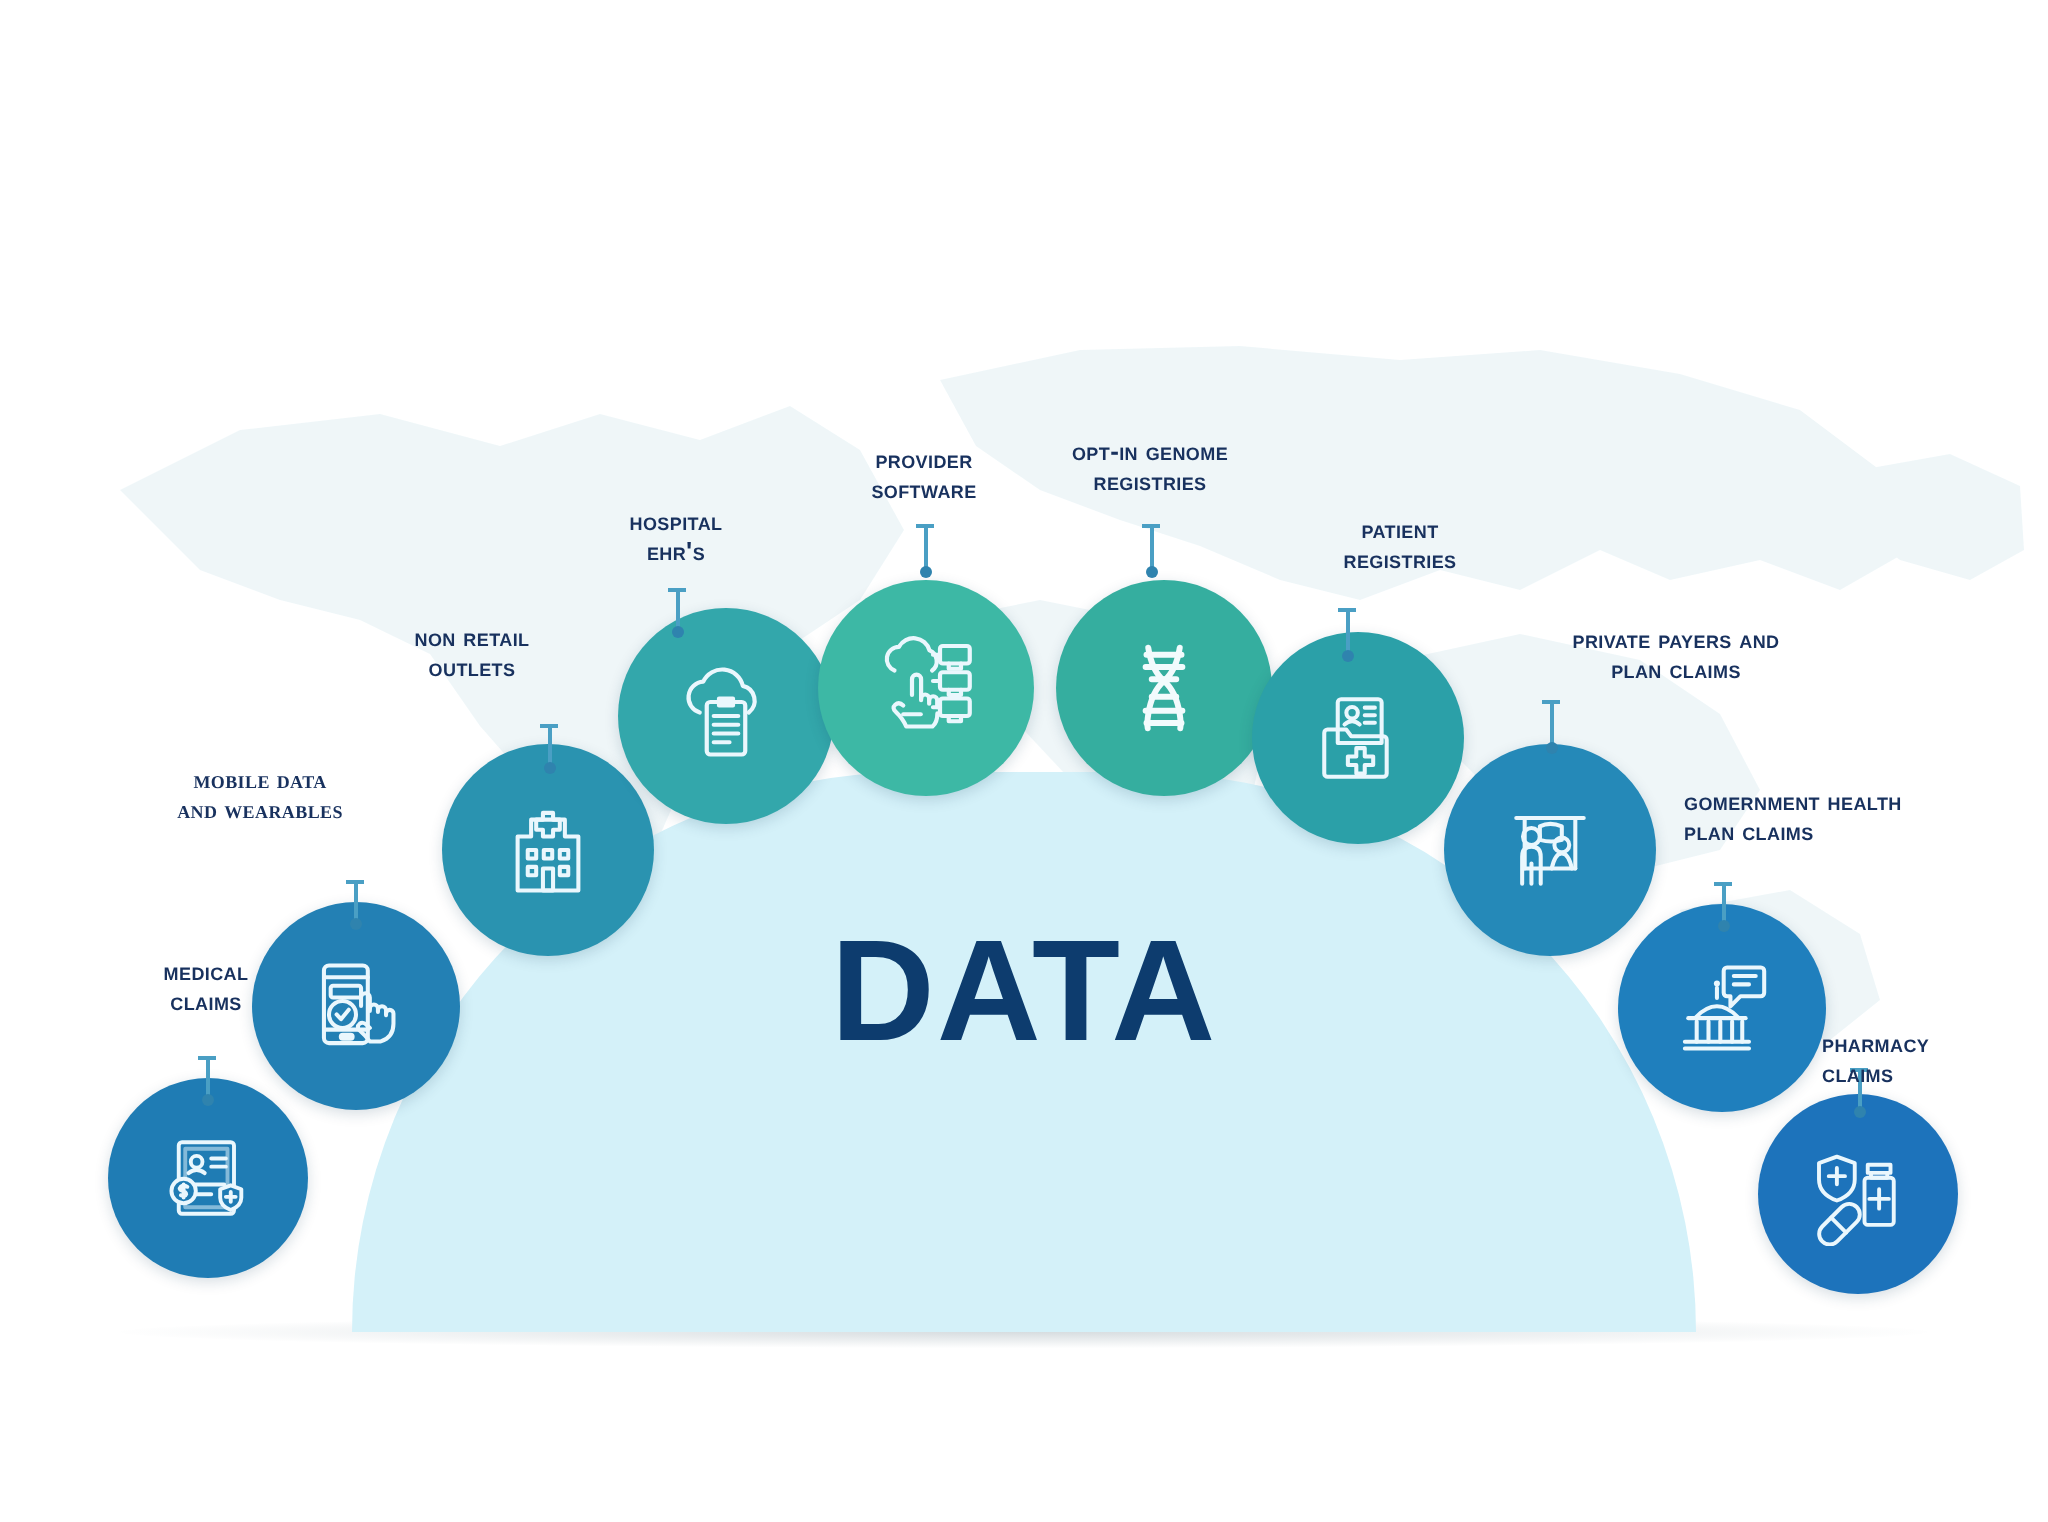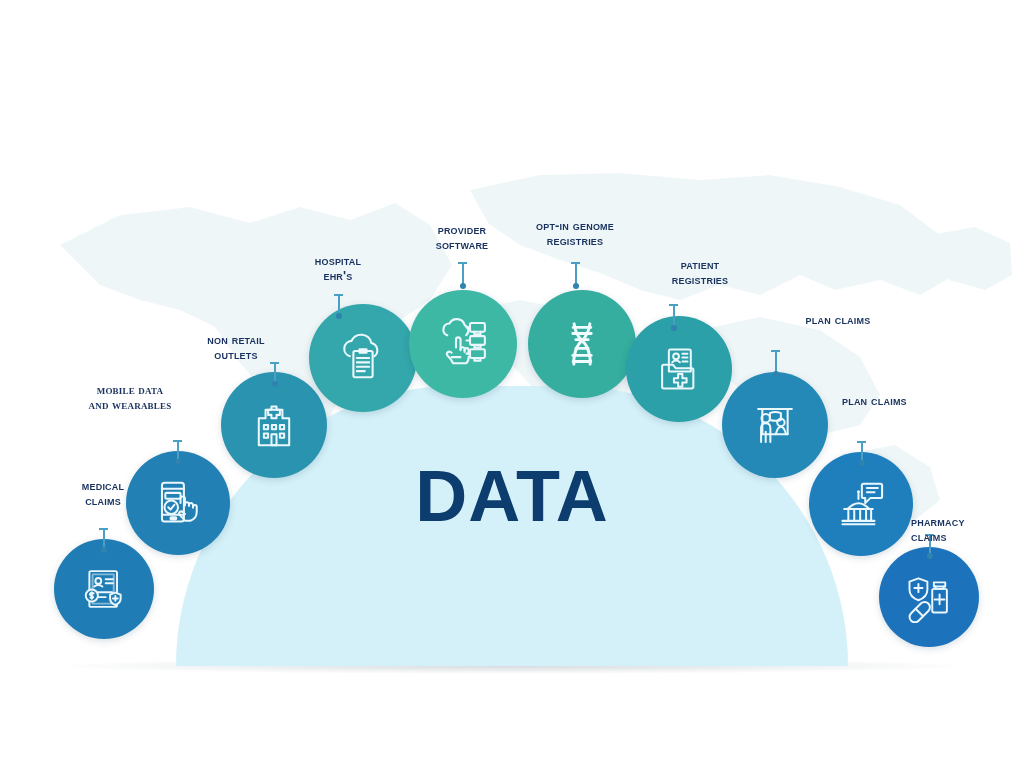"non retail" div.node-label { margin-top: 21px -> none }
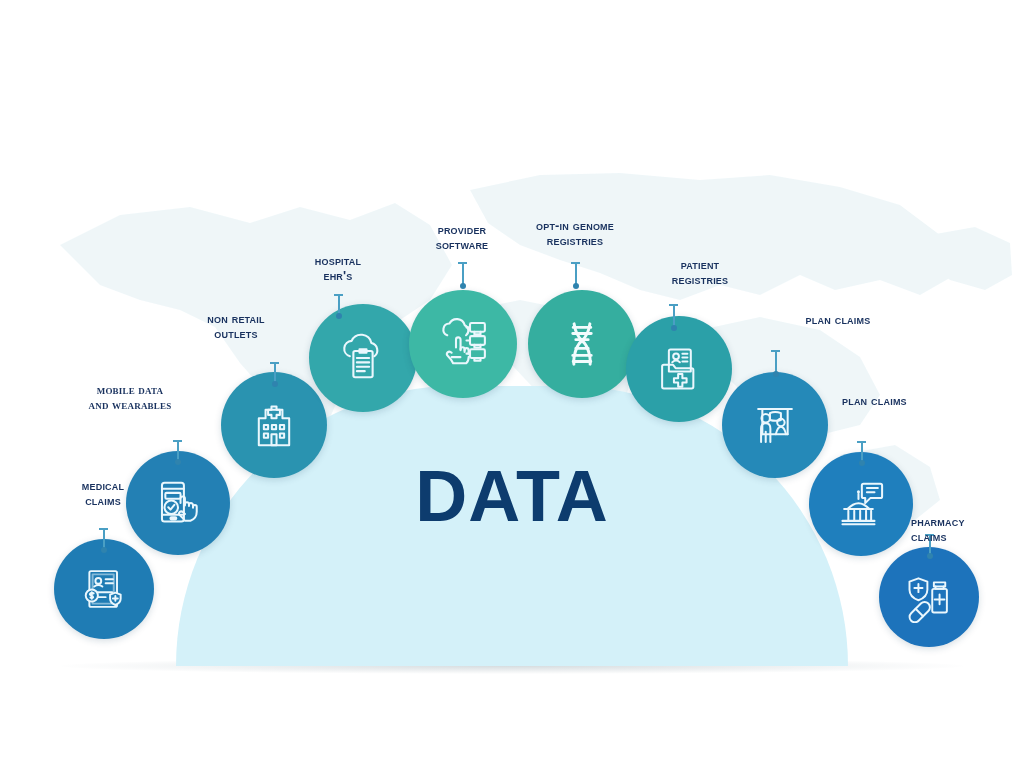"private payers and" div { html: none -> <div>Private Payers and</div> }
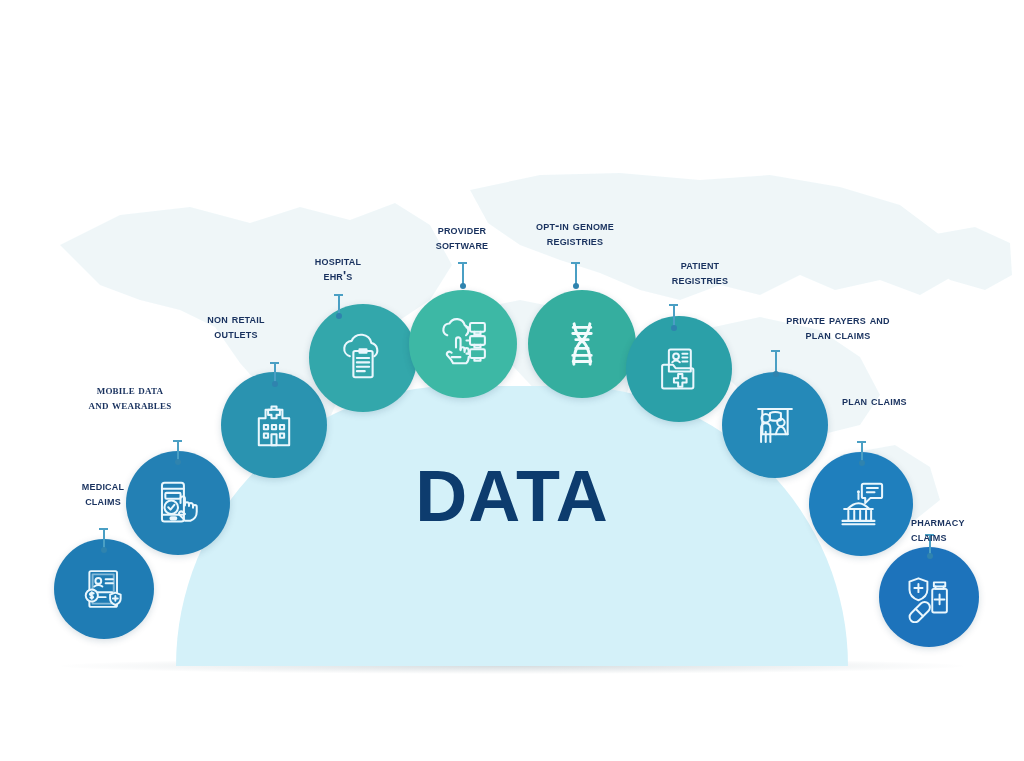"gomernment health" div { html: none -> <div>Gomernment Health</div> }
